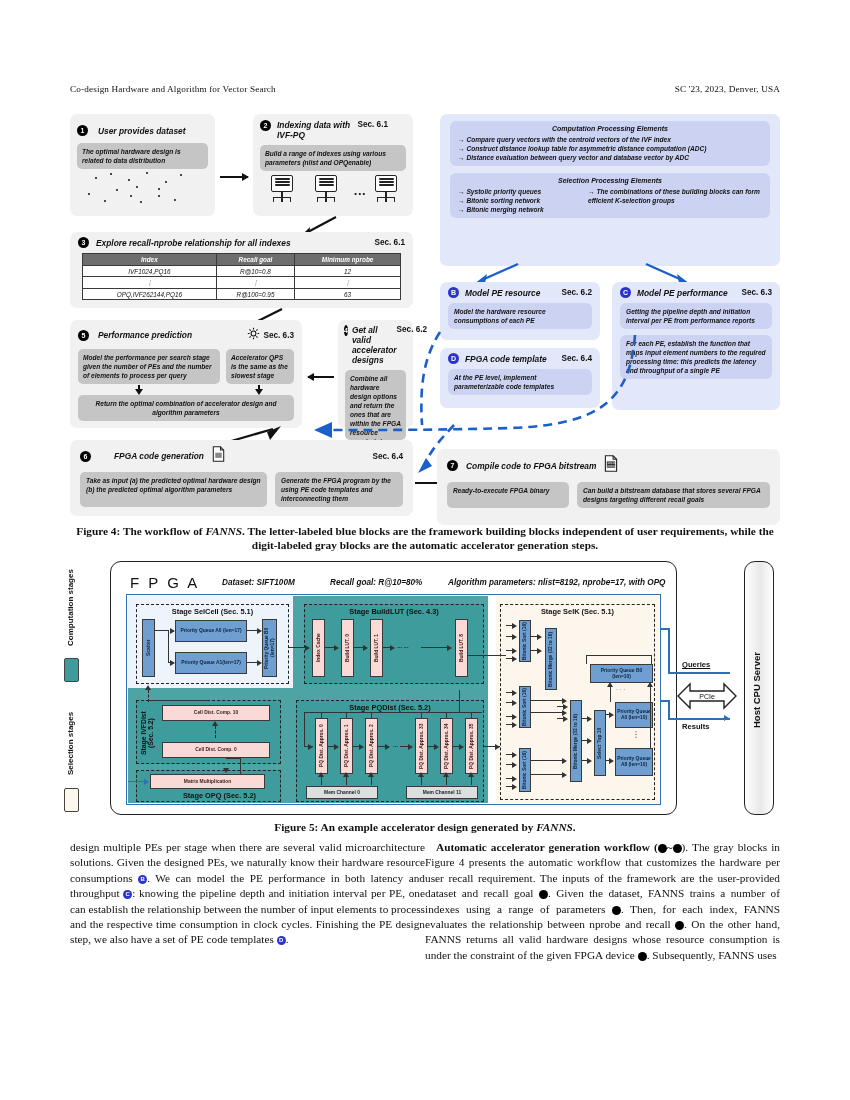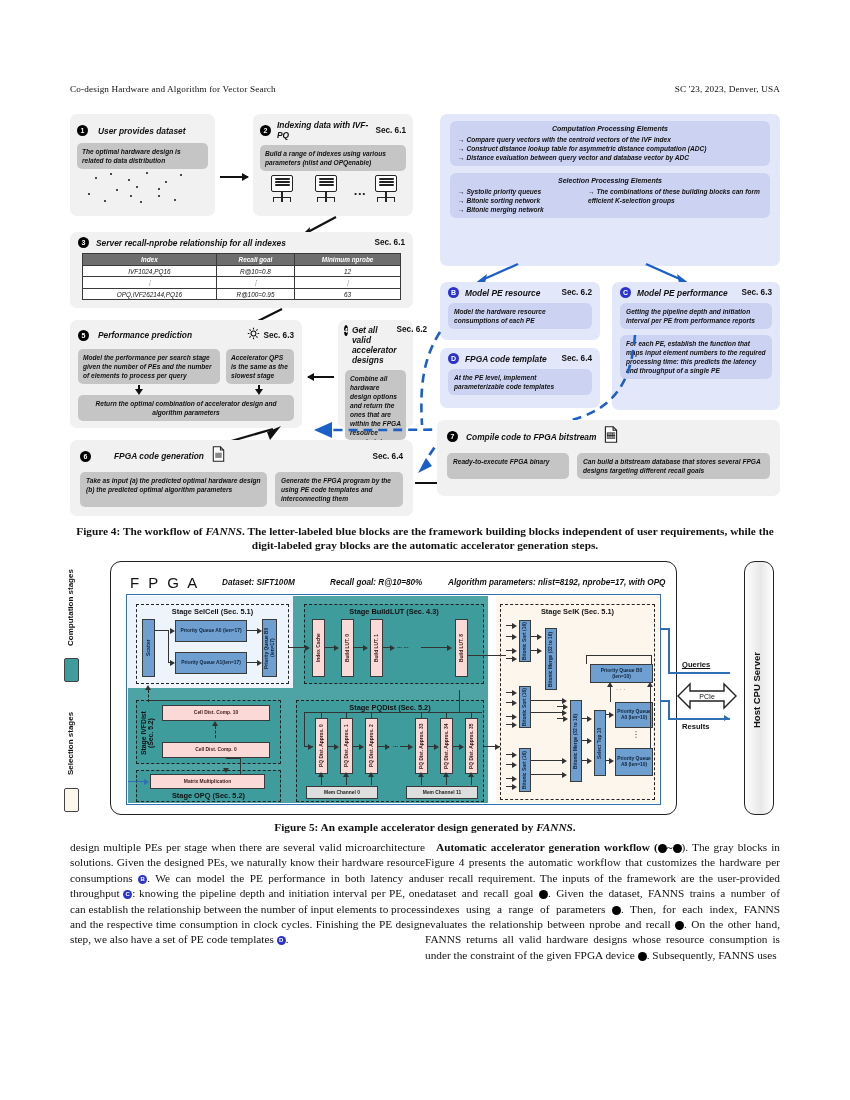"Indexing data with IVF-PQ" div { align-items: center -> none; padding: 6px 7px 0 7px -> 6px 25px 0 7px }
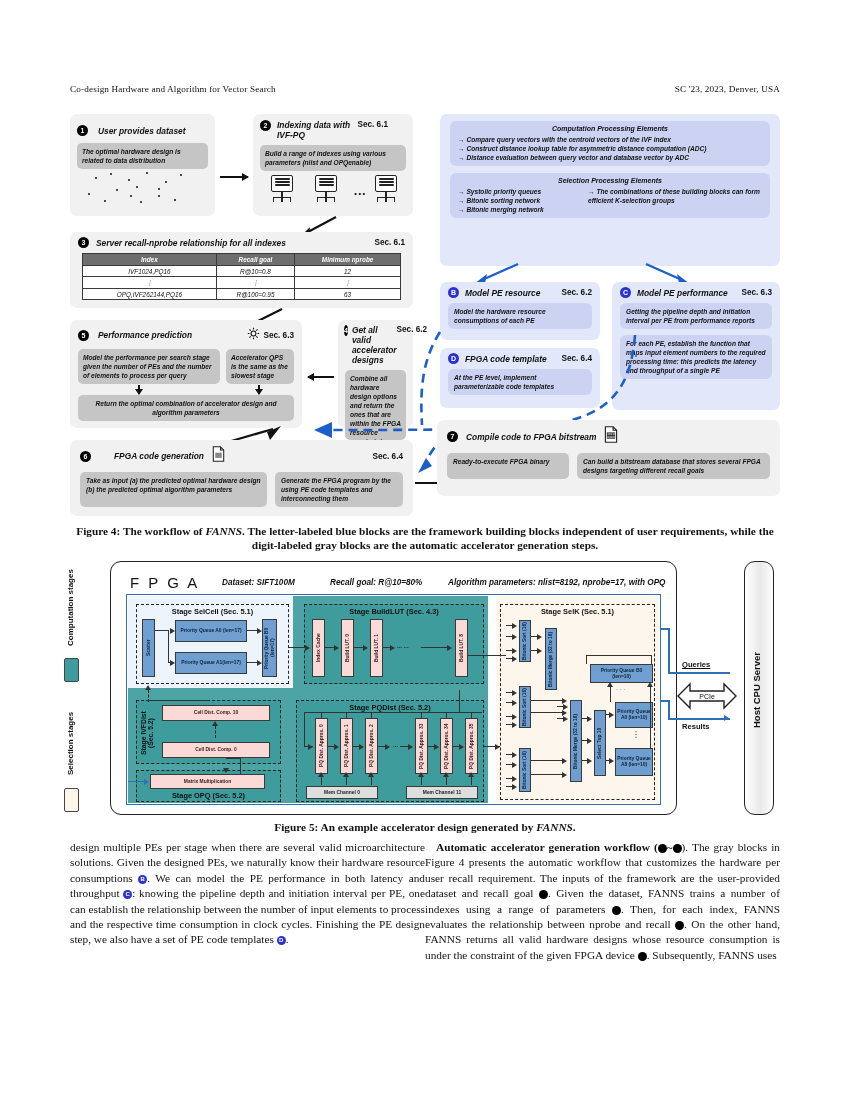"Server recall-nprobe relationship for" span.hdr { text: Server -> Explore }
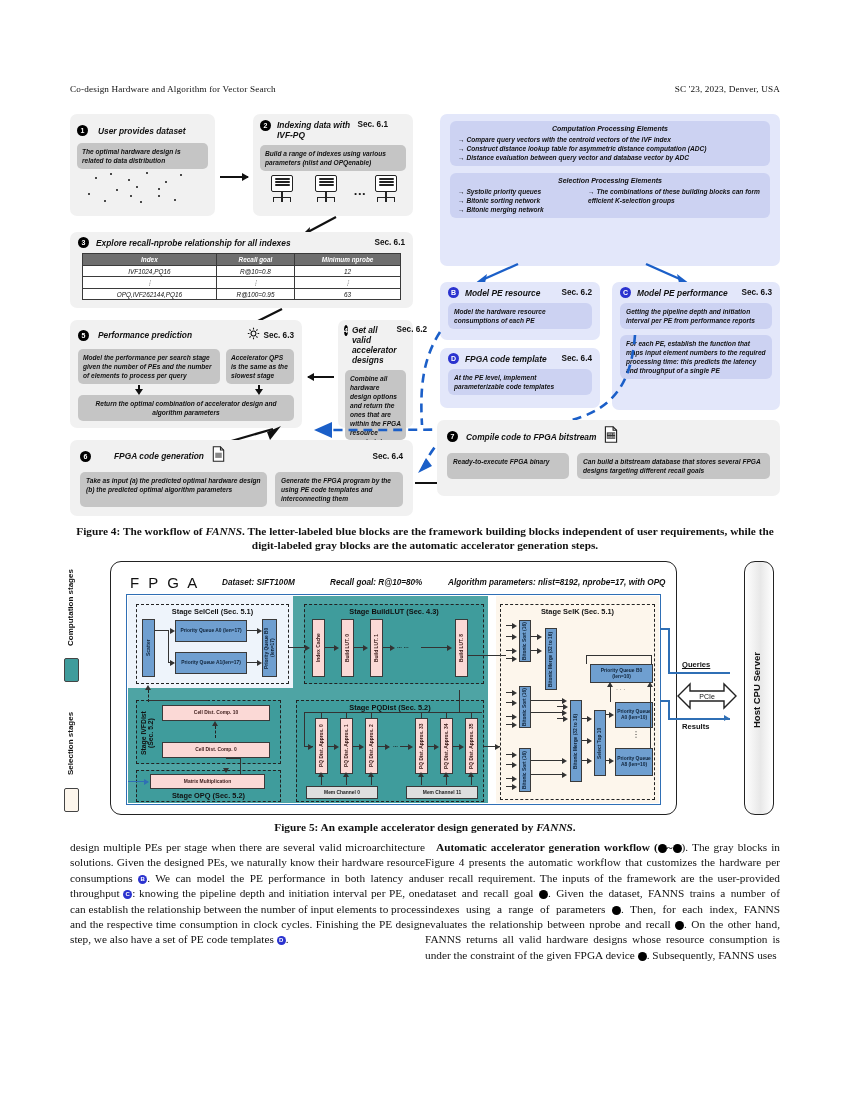"Compile code to FPGA bitstream" div.f4 { top: 420px -> 449px }
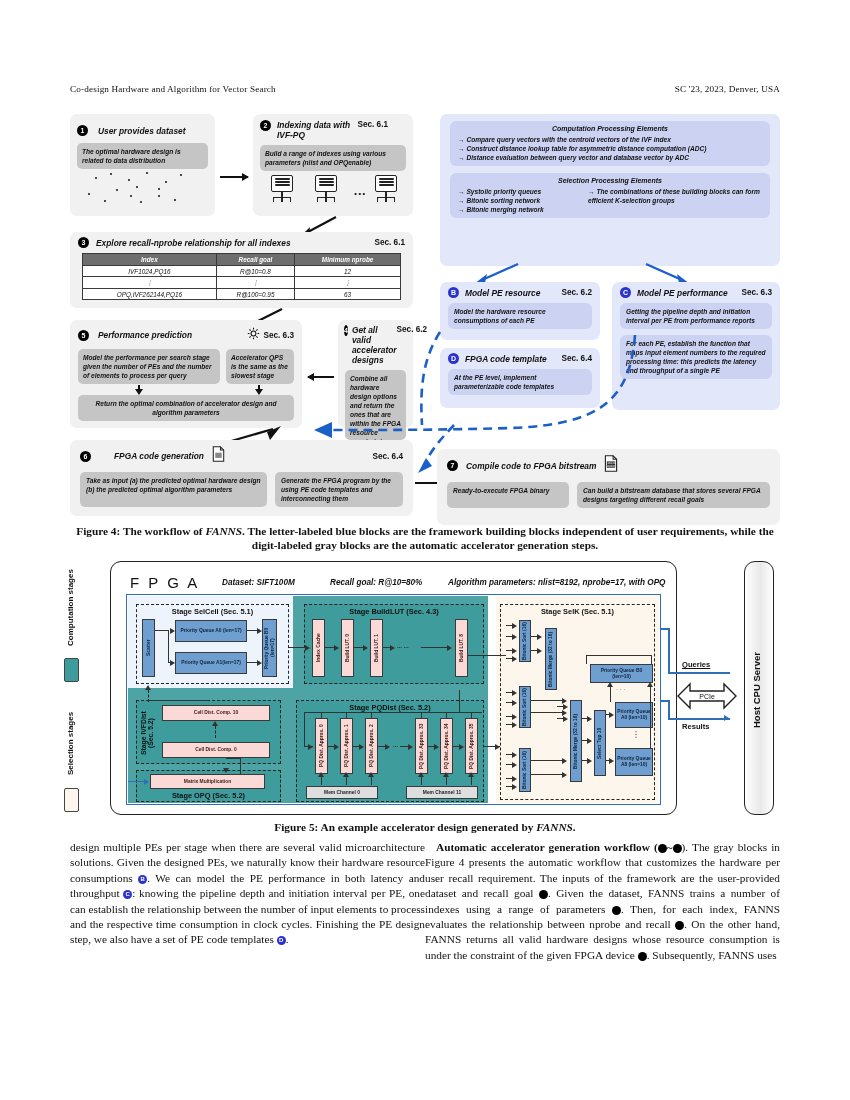"Stage OPQ (Sec. 5.2)" div.stage-t { left: 136px -> 147px }
